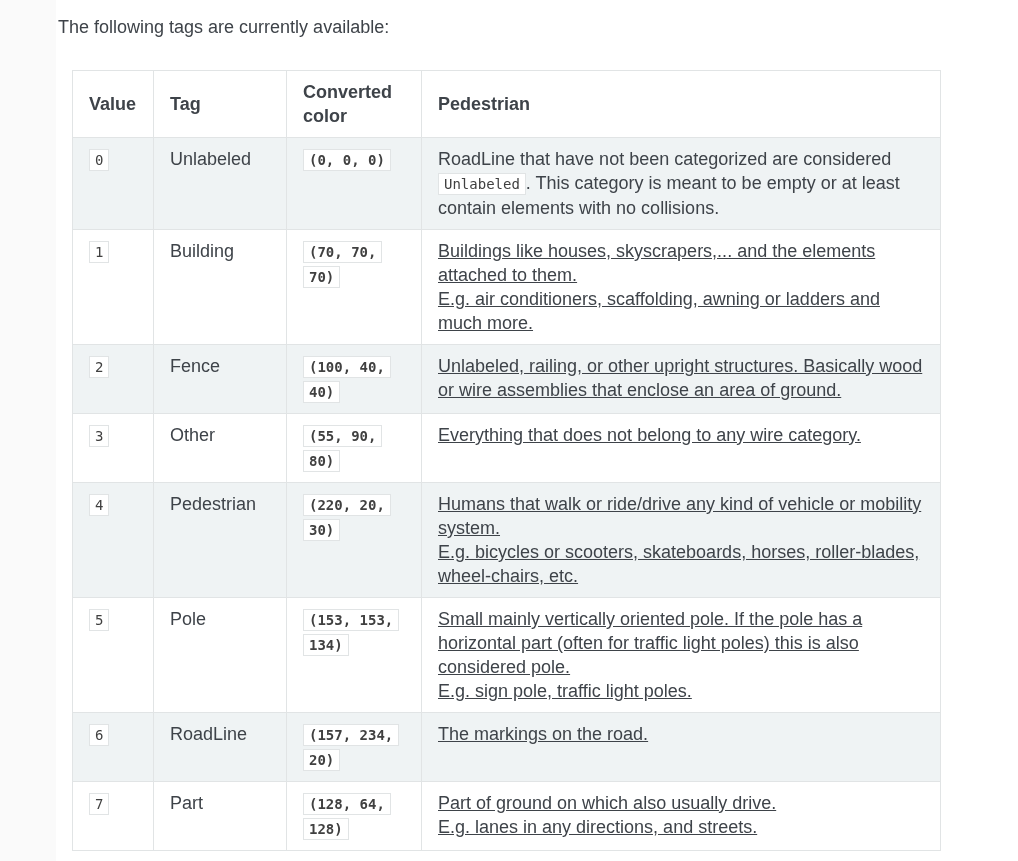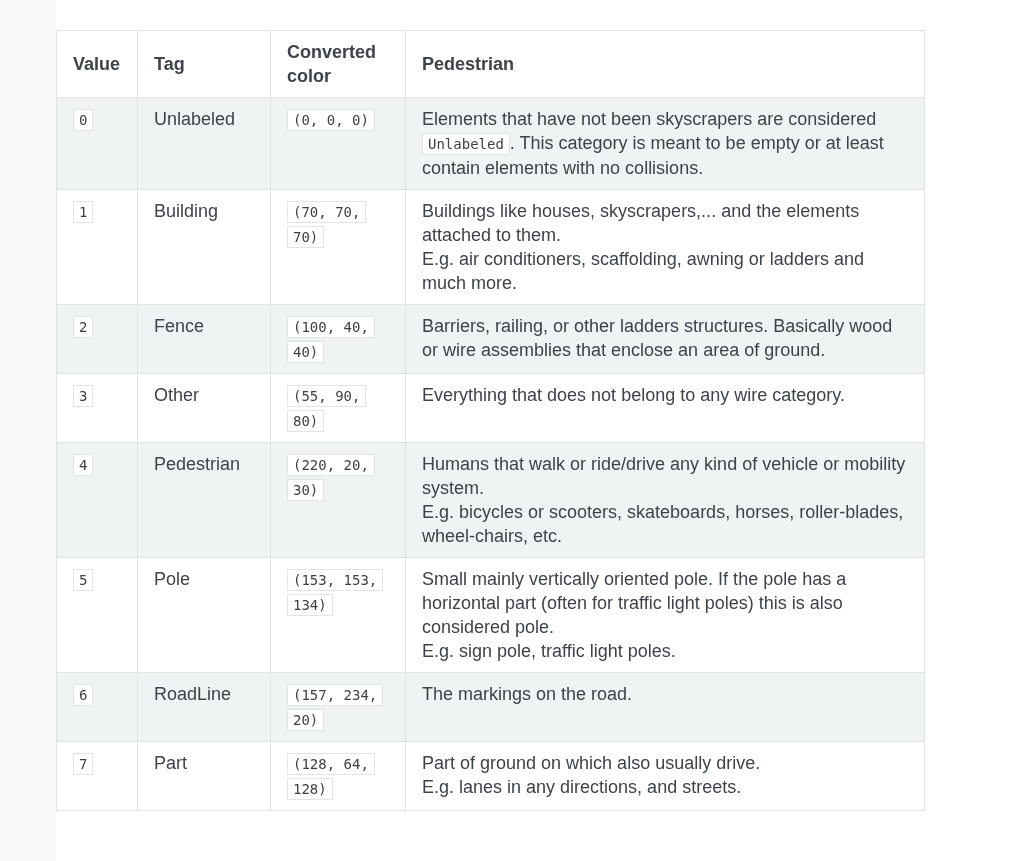"The following tags are currently" p.intro { html: none -> <p>The following tags are currently available:</p> }
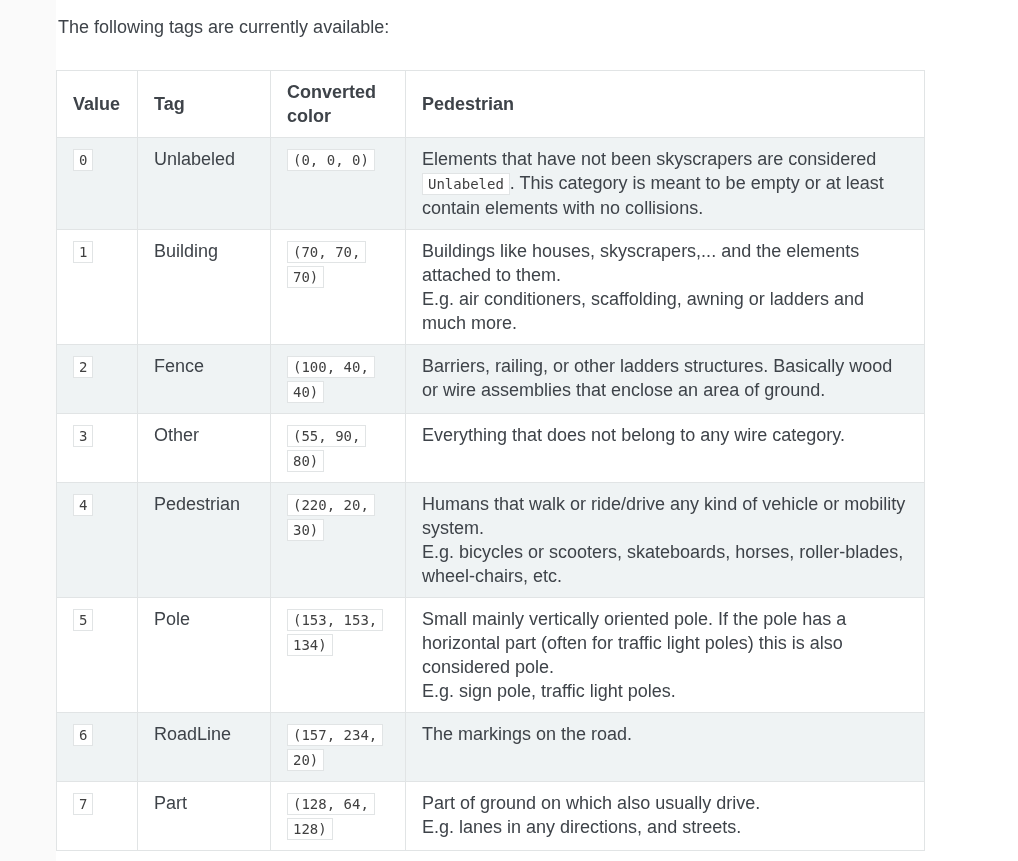"Value" table.tags-table { margin: 30px 0 0 0 -> 30px 0 0 16px }
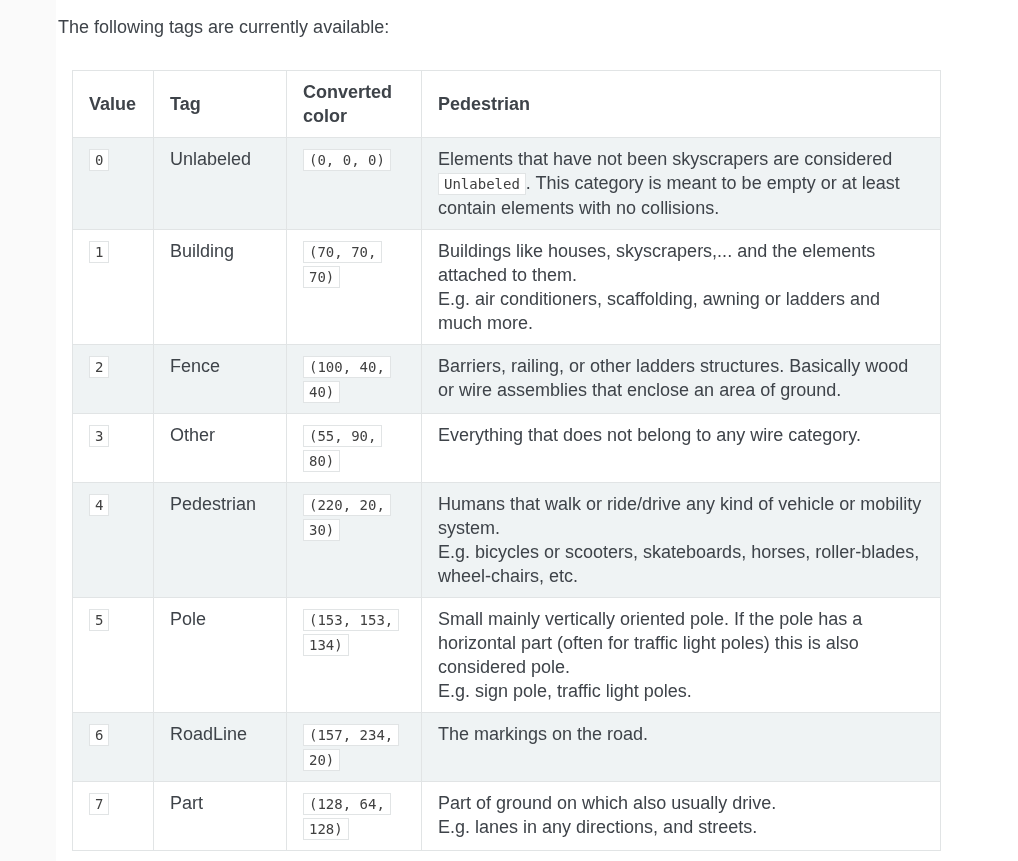"(0, 0, 0)" td.color-cell { font-weight: none -> bold }
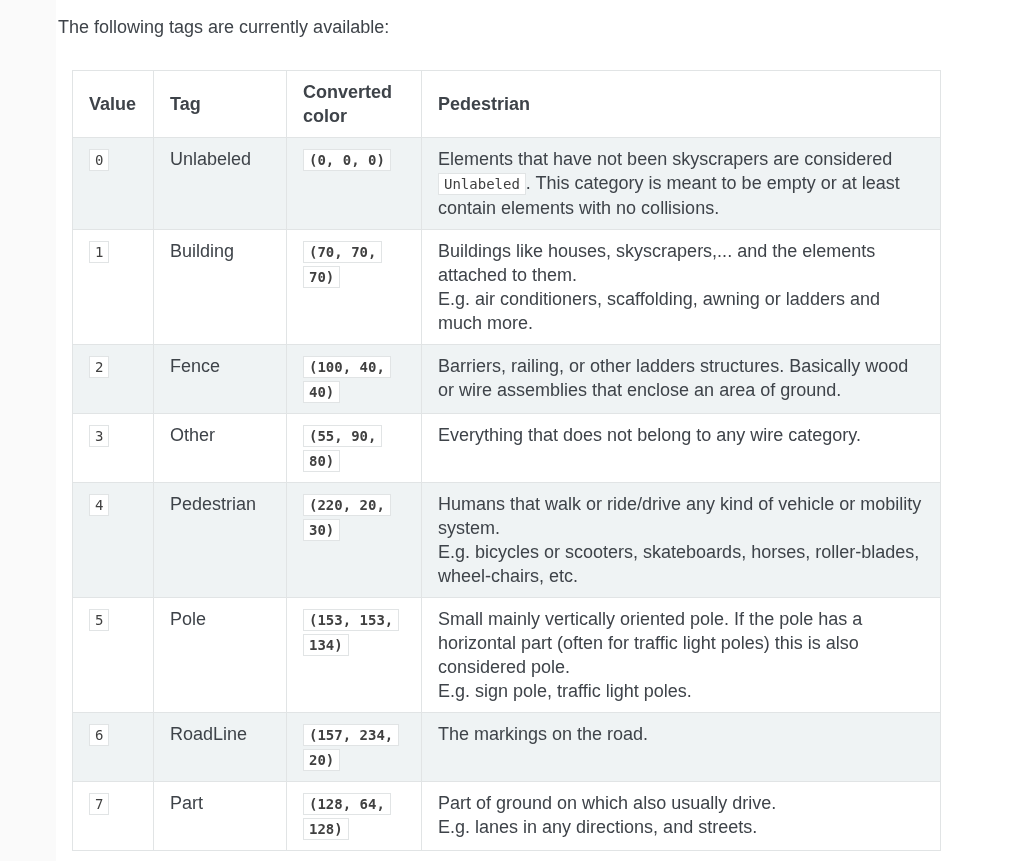"Elements that have not been" span { text: Elements that have not been skyscrapers -> RoadLine that have not been categorized }
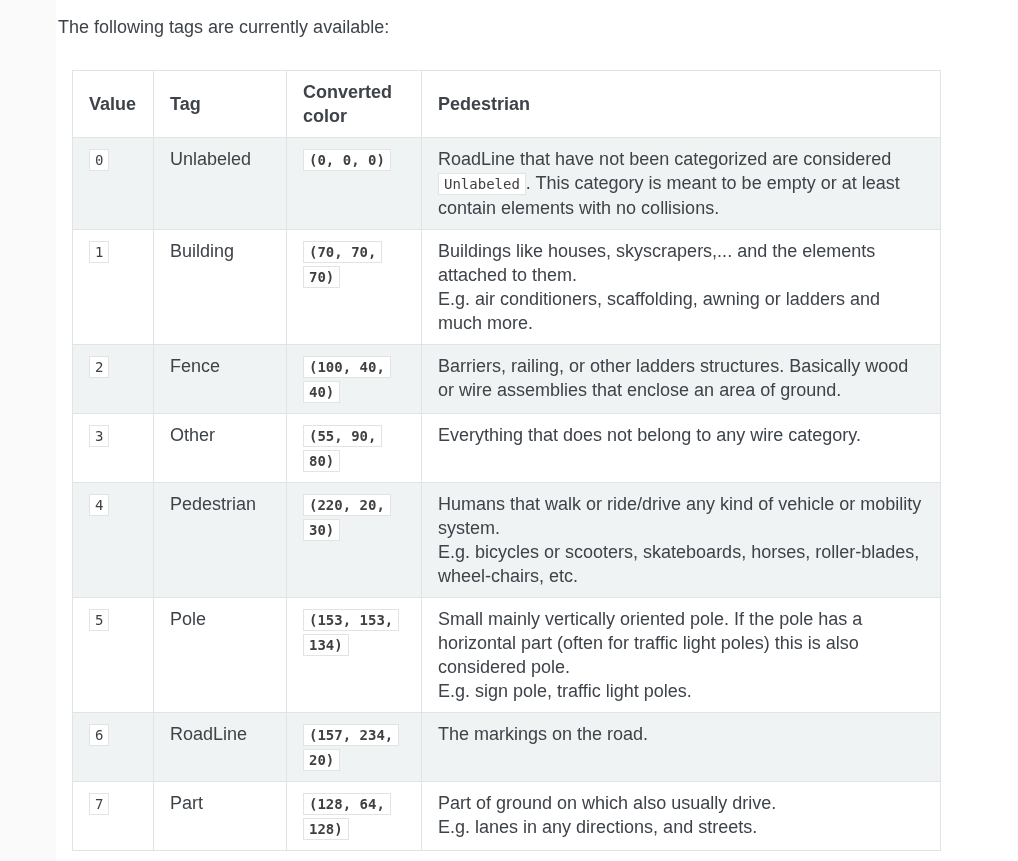"Buildings like houses, skyscrapers,..." .desc-line { text-decoration: none -> underline }
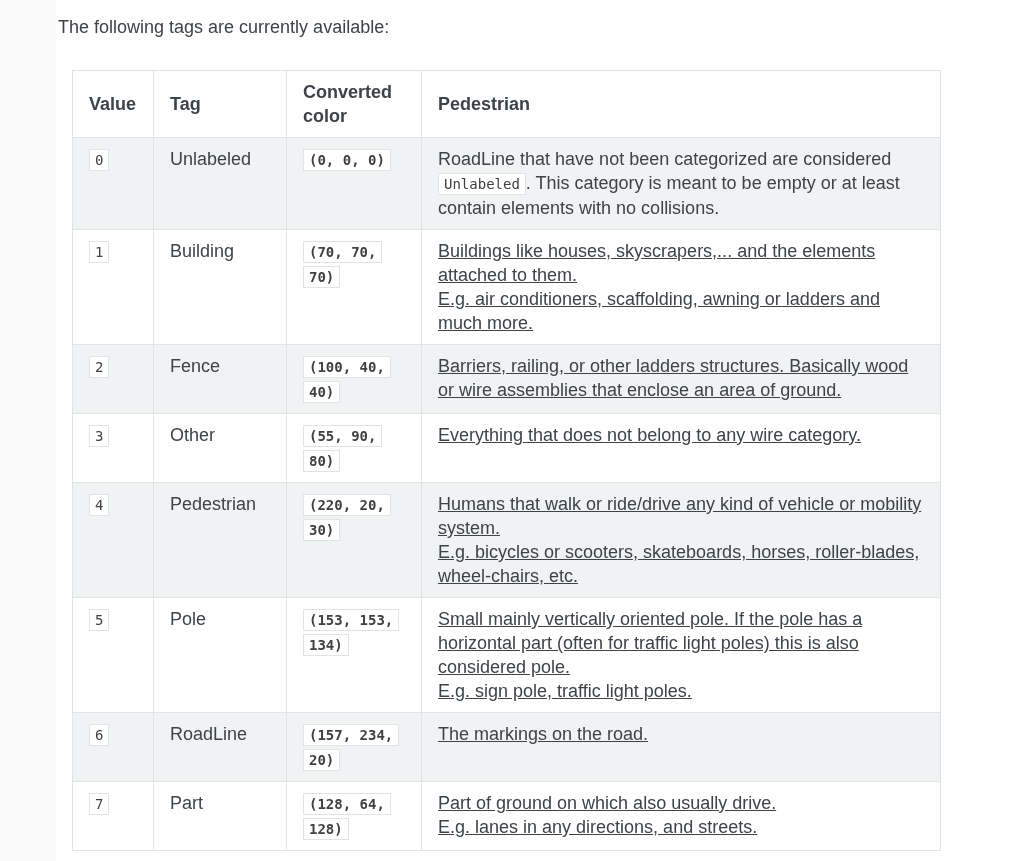"Barriers, railing, or other ladders" span.desc-line { text: Barriers, railing, or other ladders -> Unlabeled, railing, or other upright }
